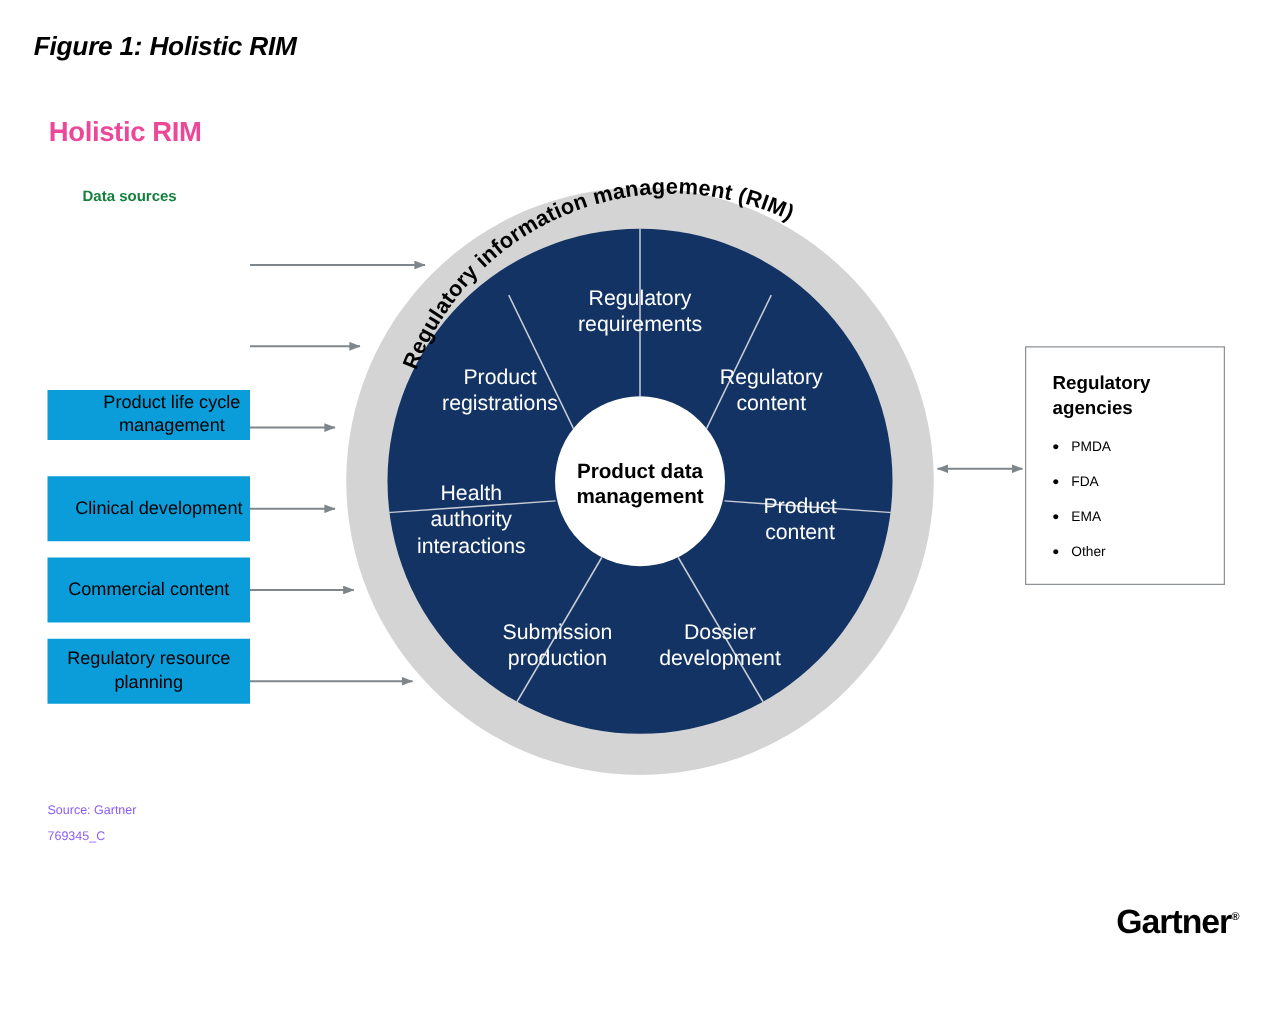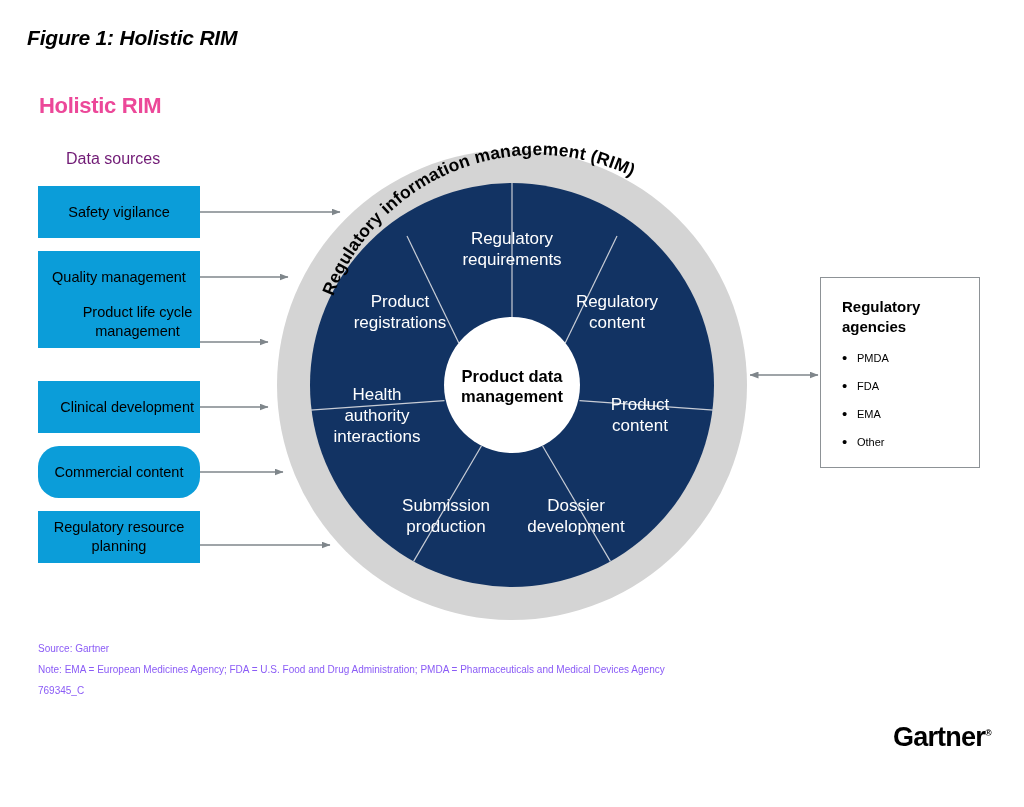"Data sources" .datasources-label { color: #701a75 -> #15803d; font-size: 16px -> 12px; font-weight: normal -> bold }
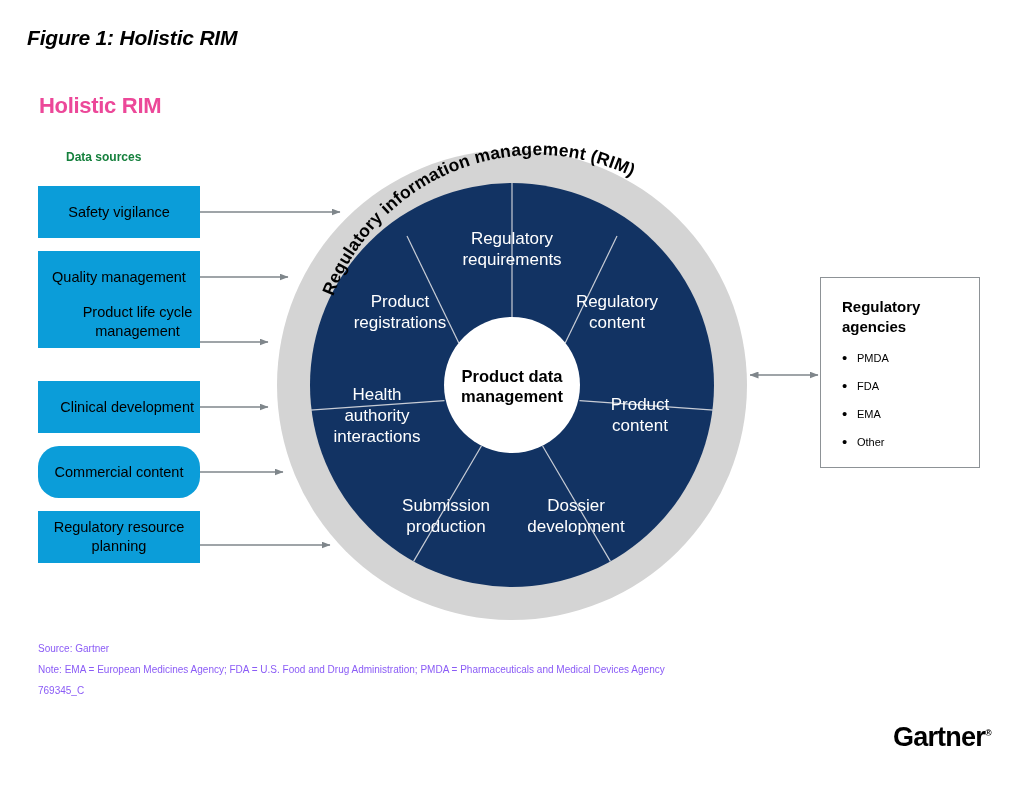"Safety vigilance" div.src-box { html: <div> <span>Safety vigilance</span> </div> -> none }
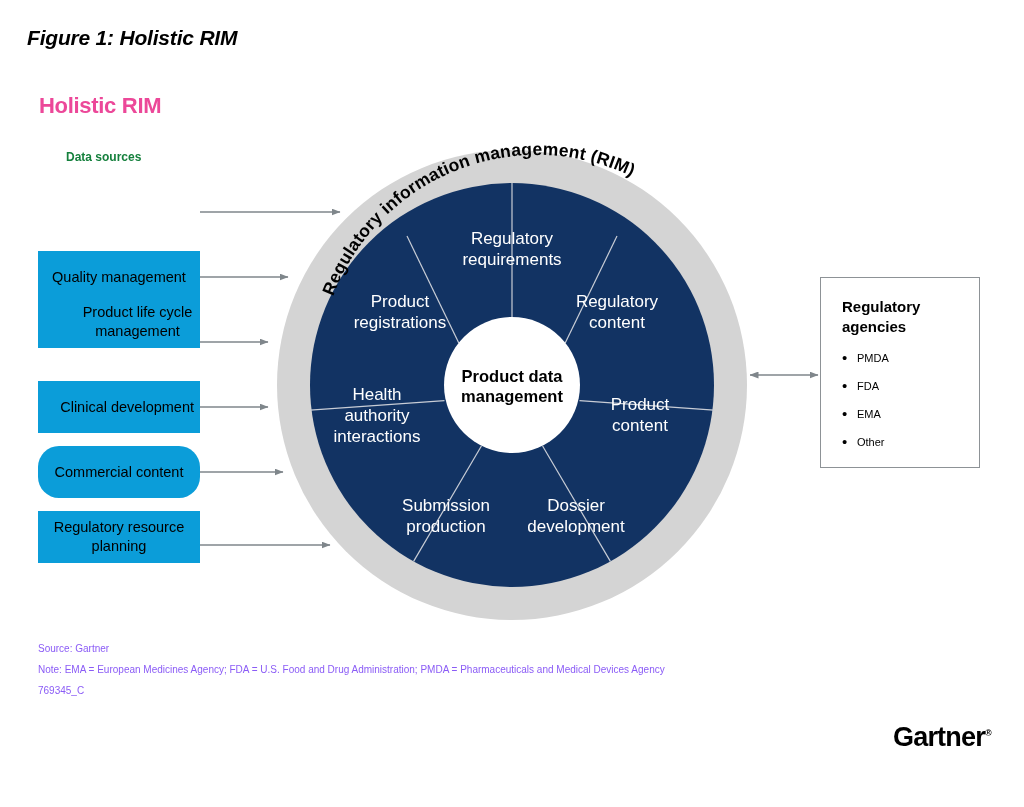"Quality management" div.src-box { html: <div> <span>Quality management</span> </div> -> none }
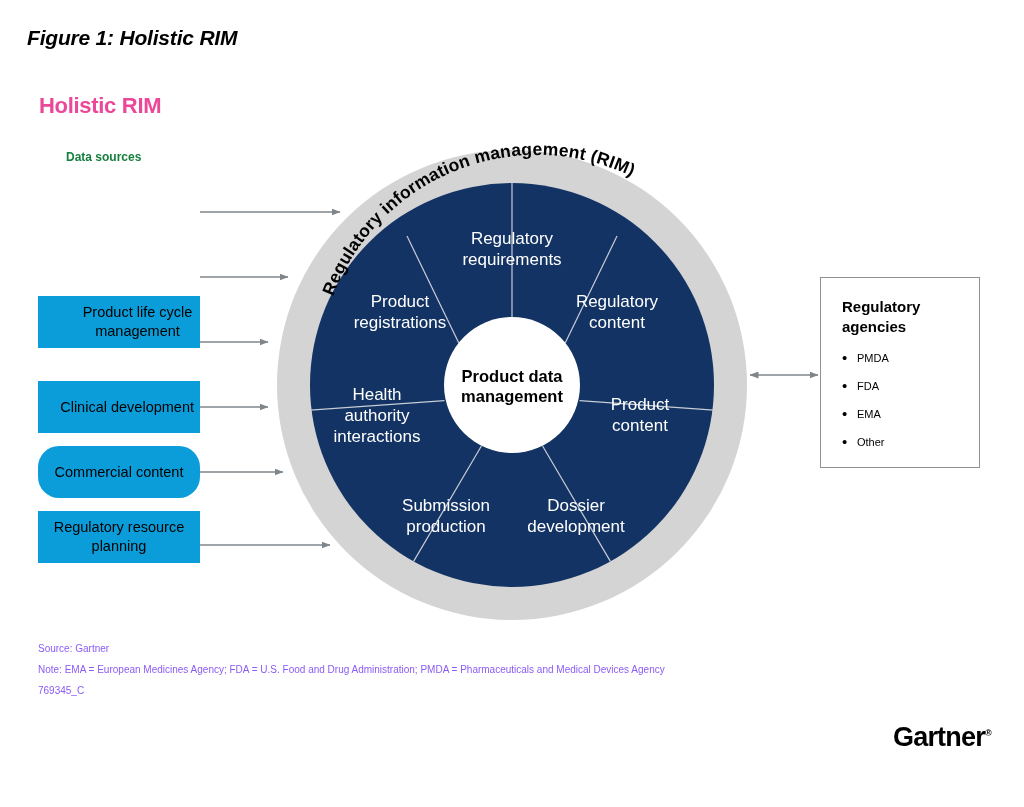"Product life cycle management" div.src-box { height: 52px -> 40px; top: 296px -> 312px }
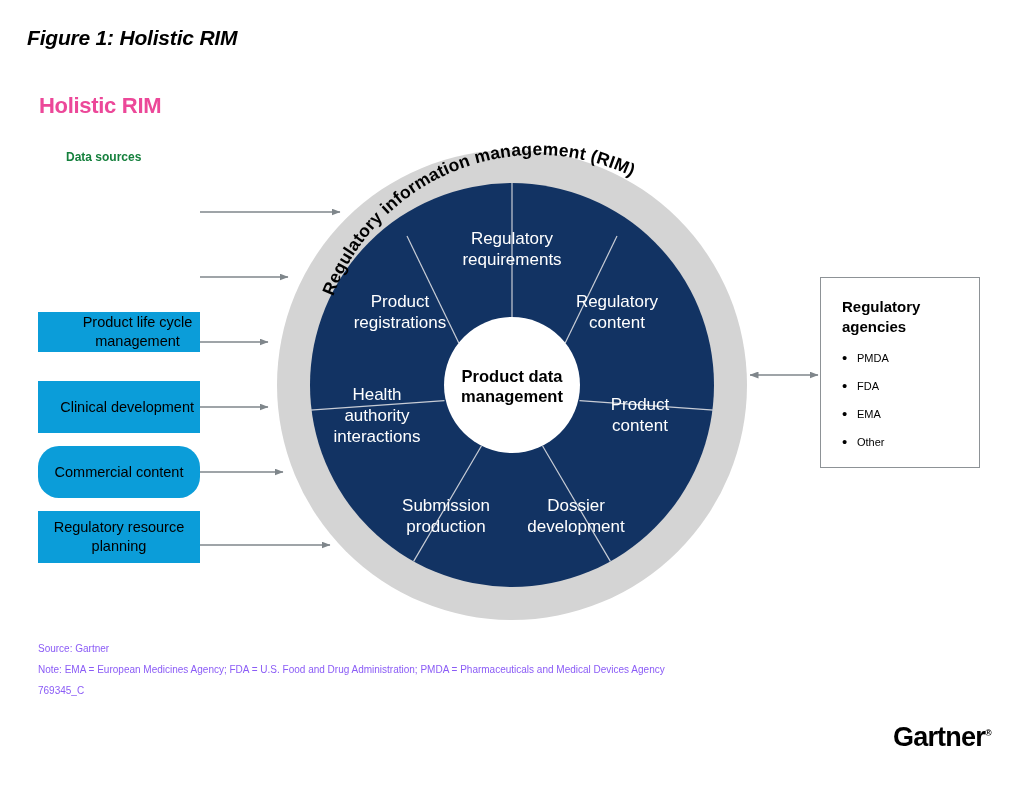"Commercial content" div.src-box { border-radius: 21px -> none }
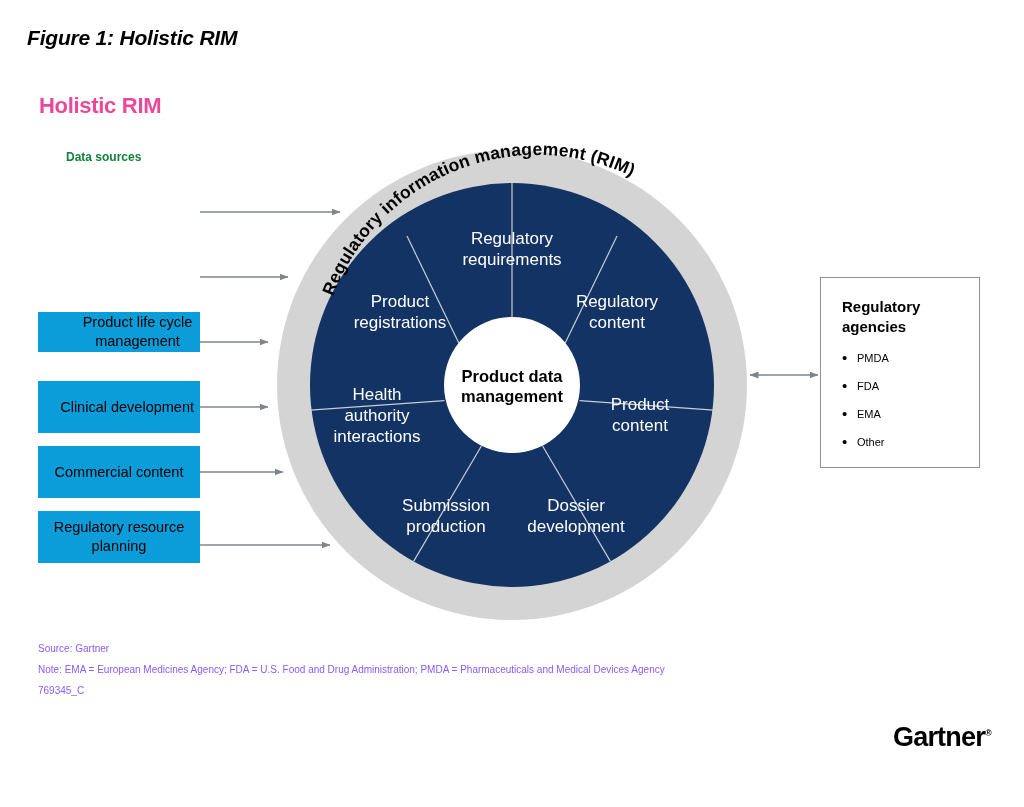"Note: EMA = European Medicines" div { html: <div>Note: EMA = European Medicines Agency; FDA = U.S. Food and Drug Administration; PMDA = Pharmaceuticals and Medical Devices Agency</div> -> none }
